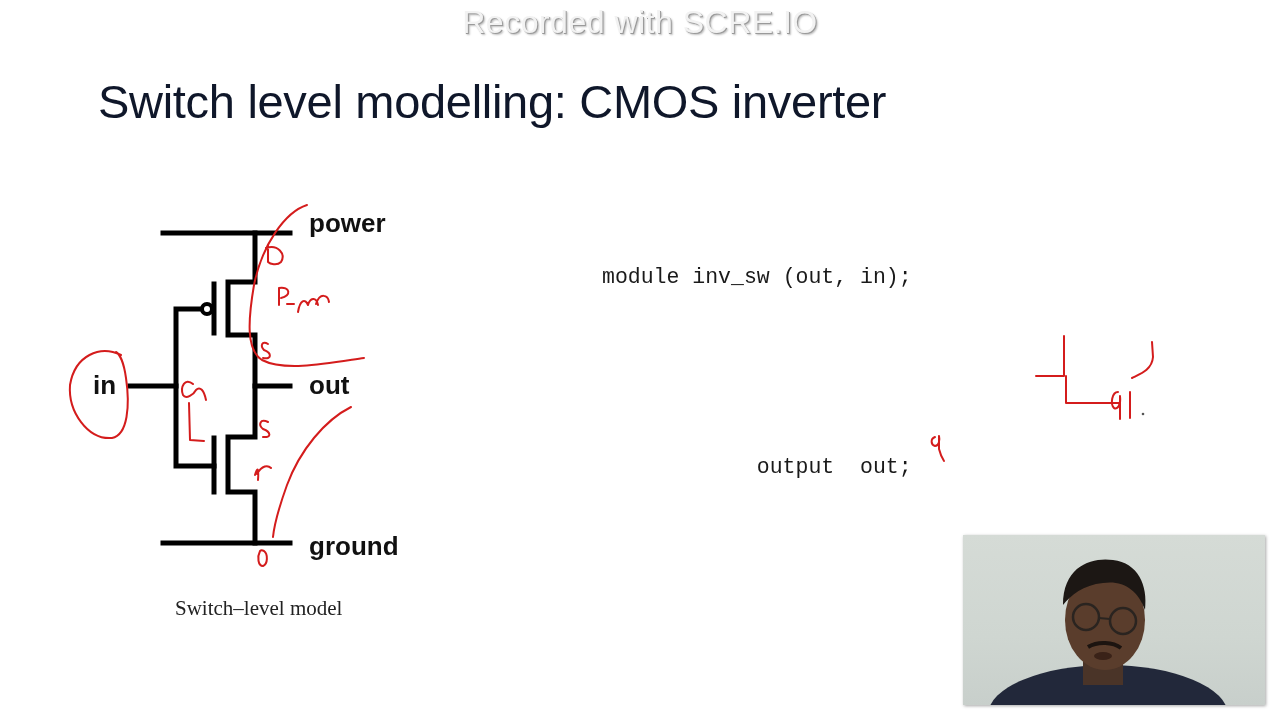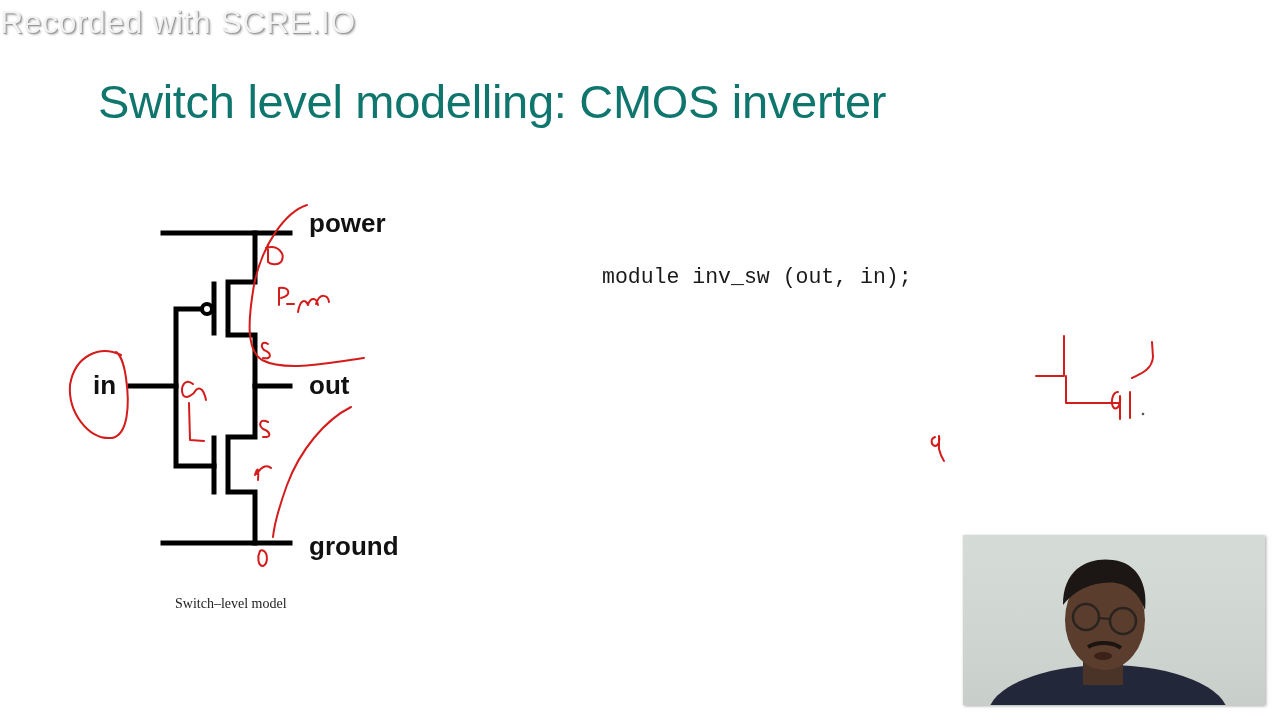"Recorded with SCRE.IO" .watermark { text-align: left -> center }
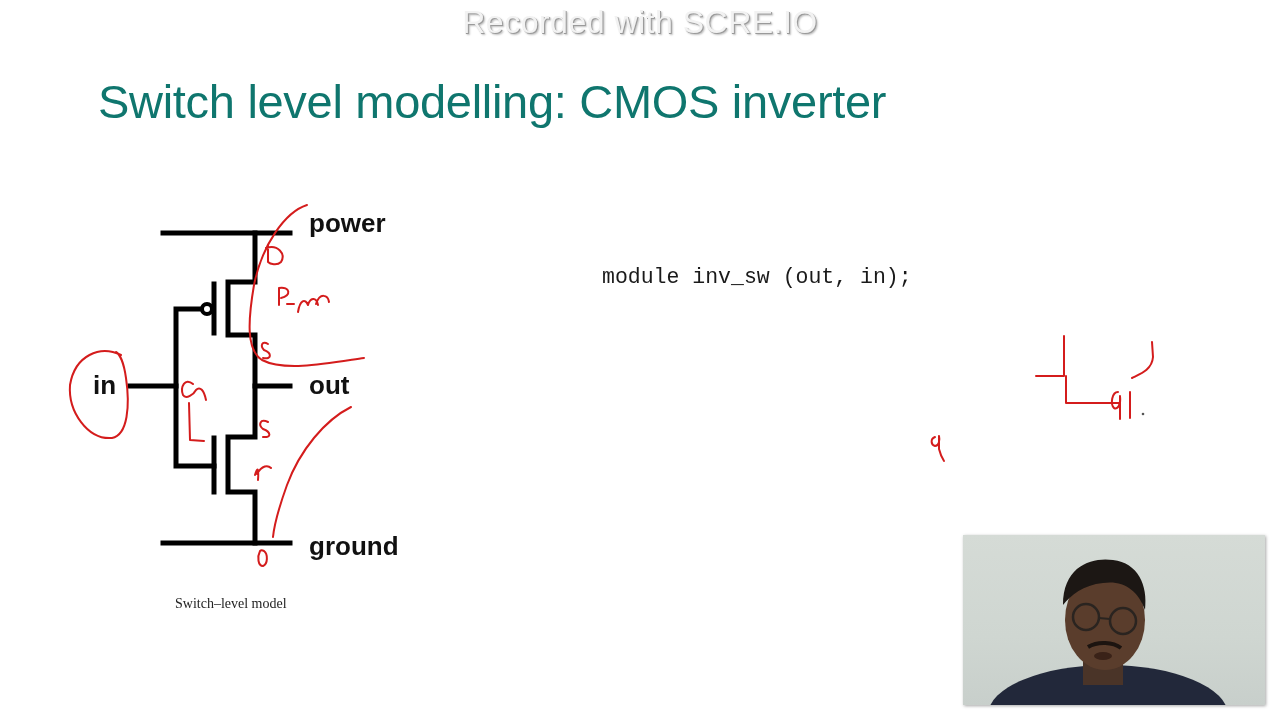"Switch level modelling: CMOS inverter" .slide-title { color: #0f766e -> #0f172a }
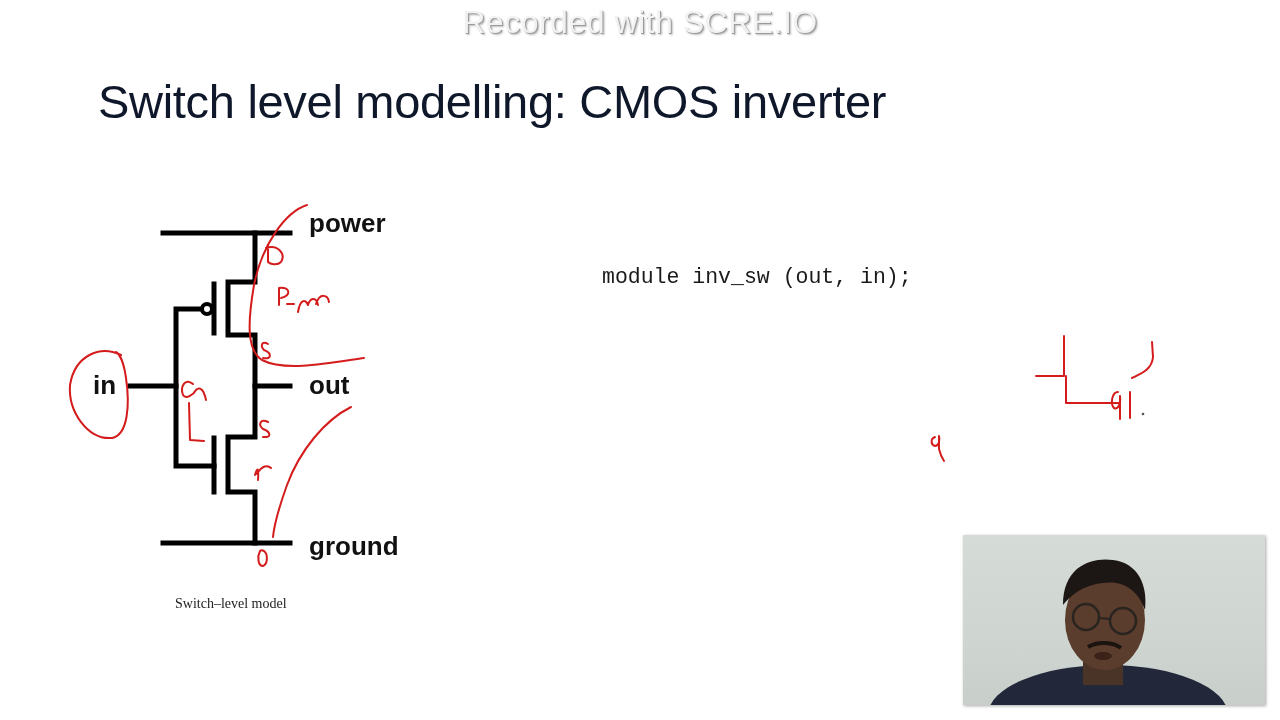"output out;" div.code-line { html: none -> <div> output out;</div> }
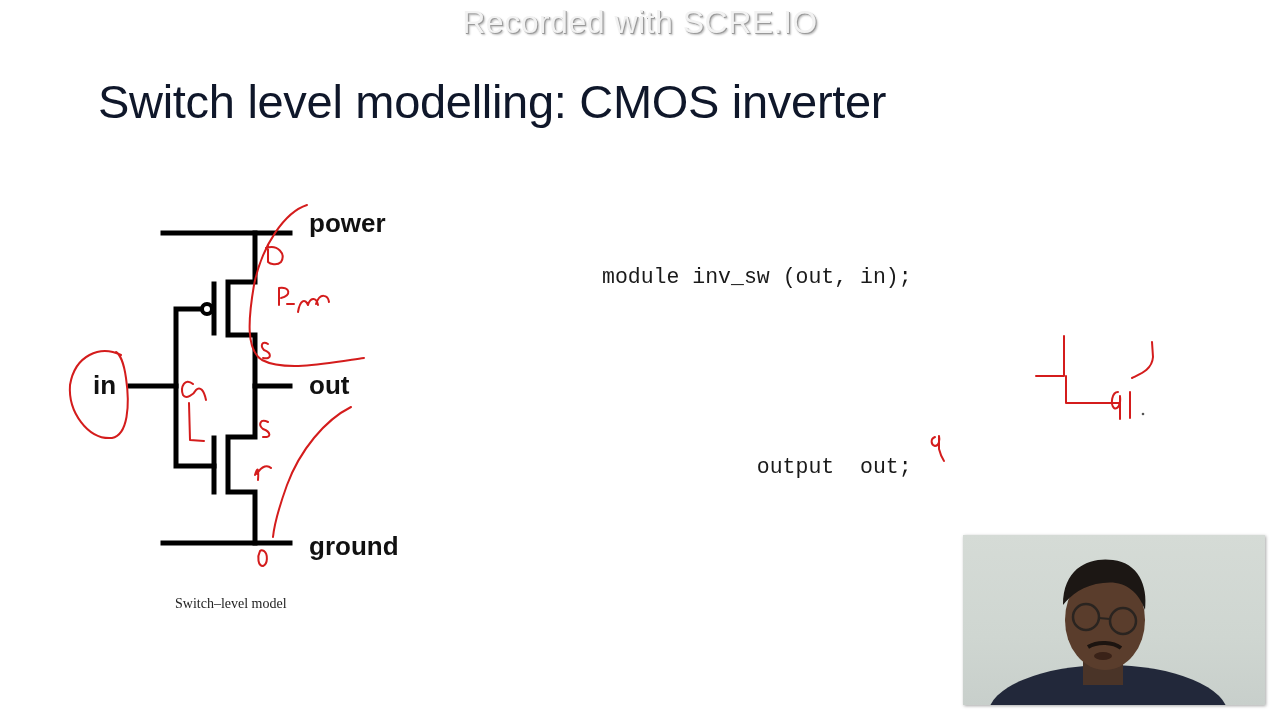"Switch–level model" .caption { font-size: 14px -> 21px }
